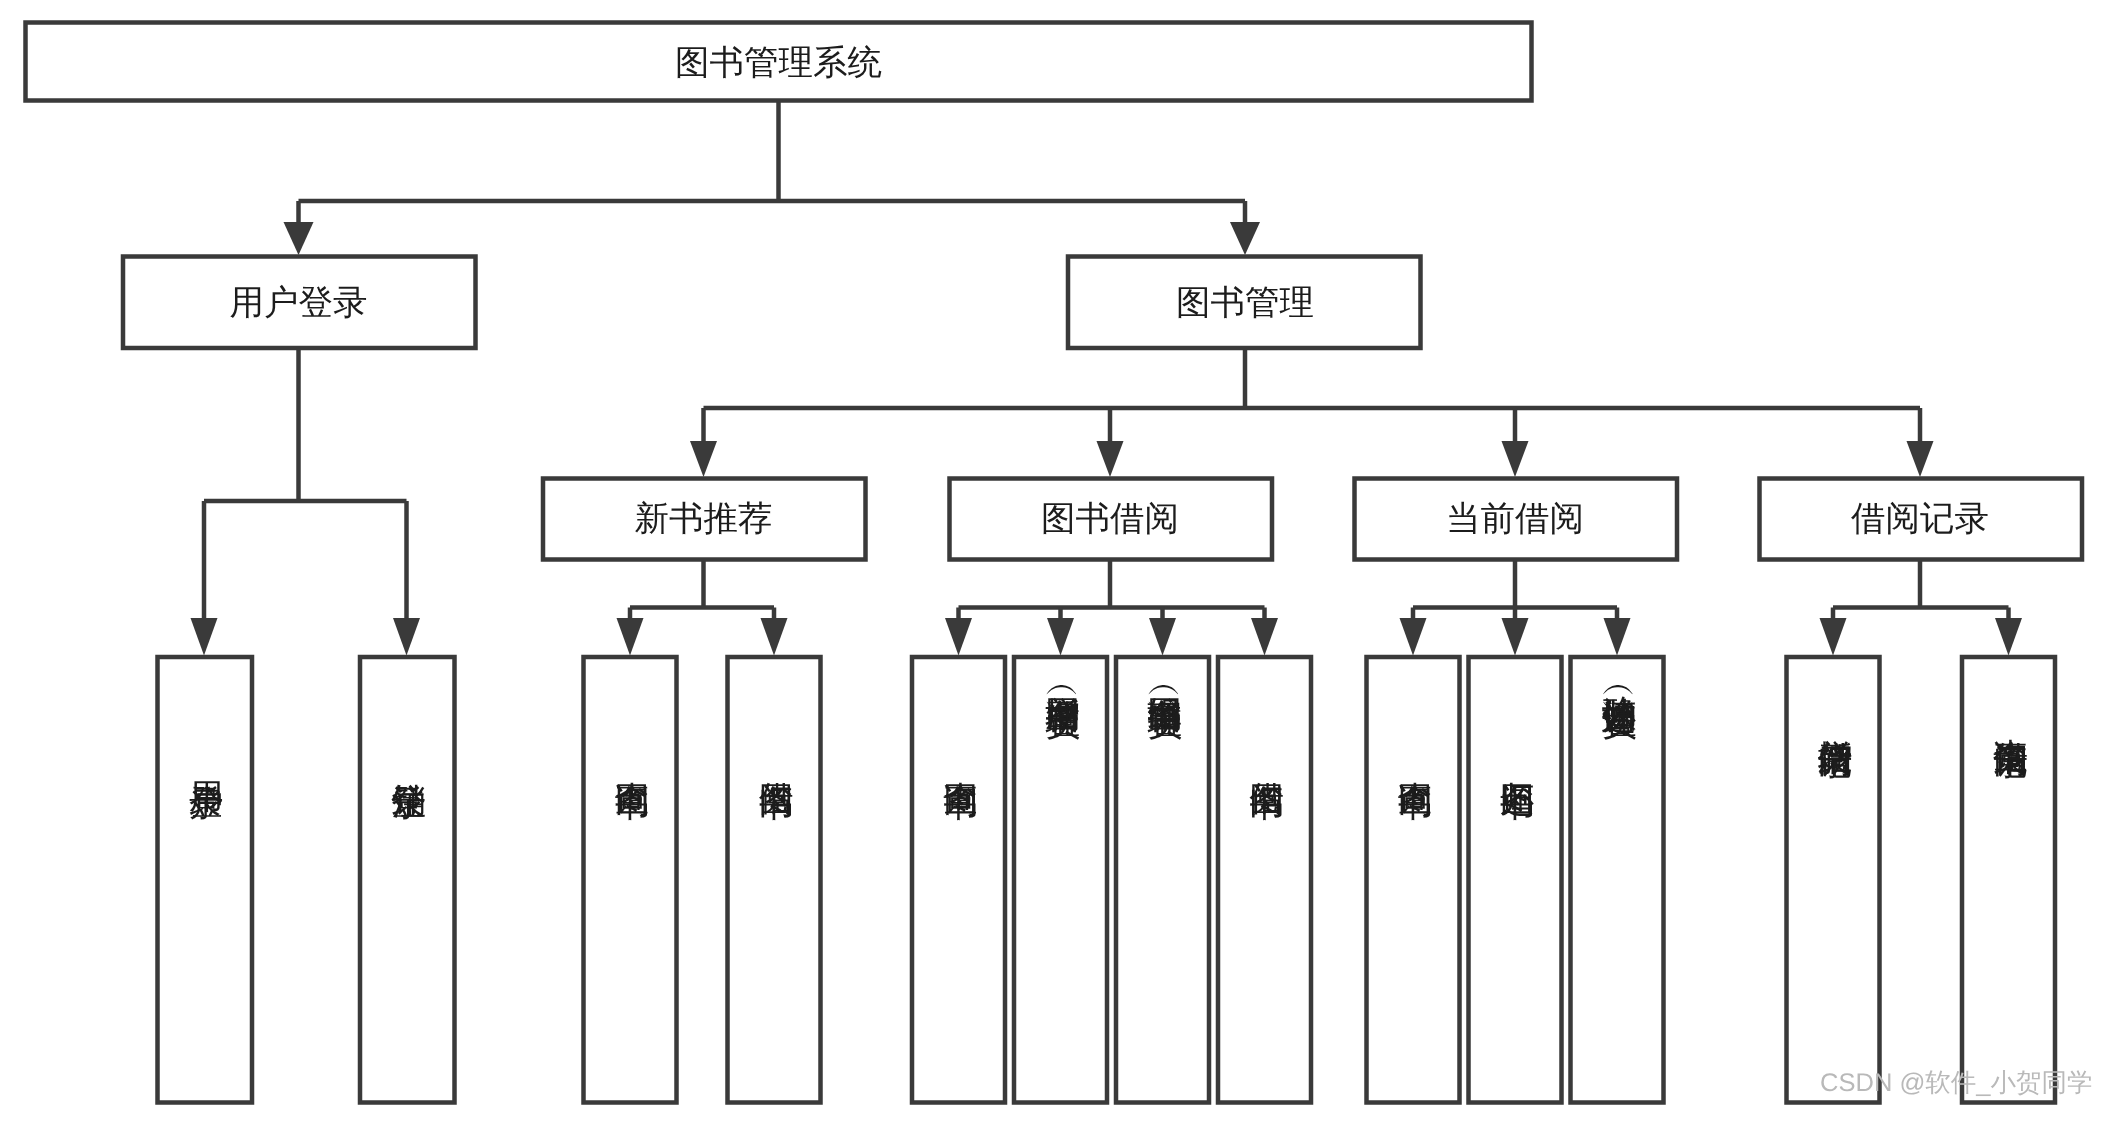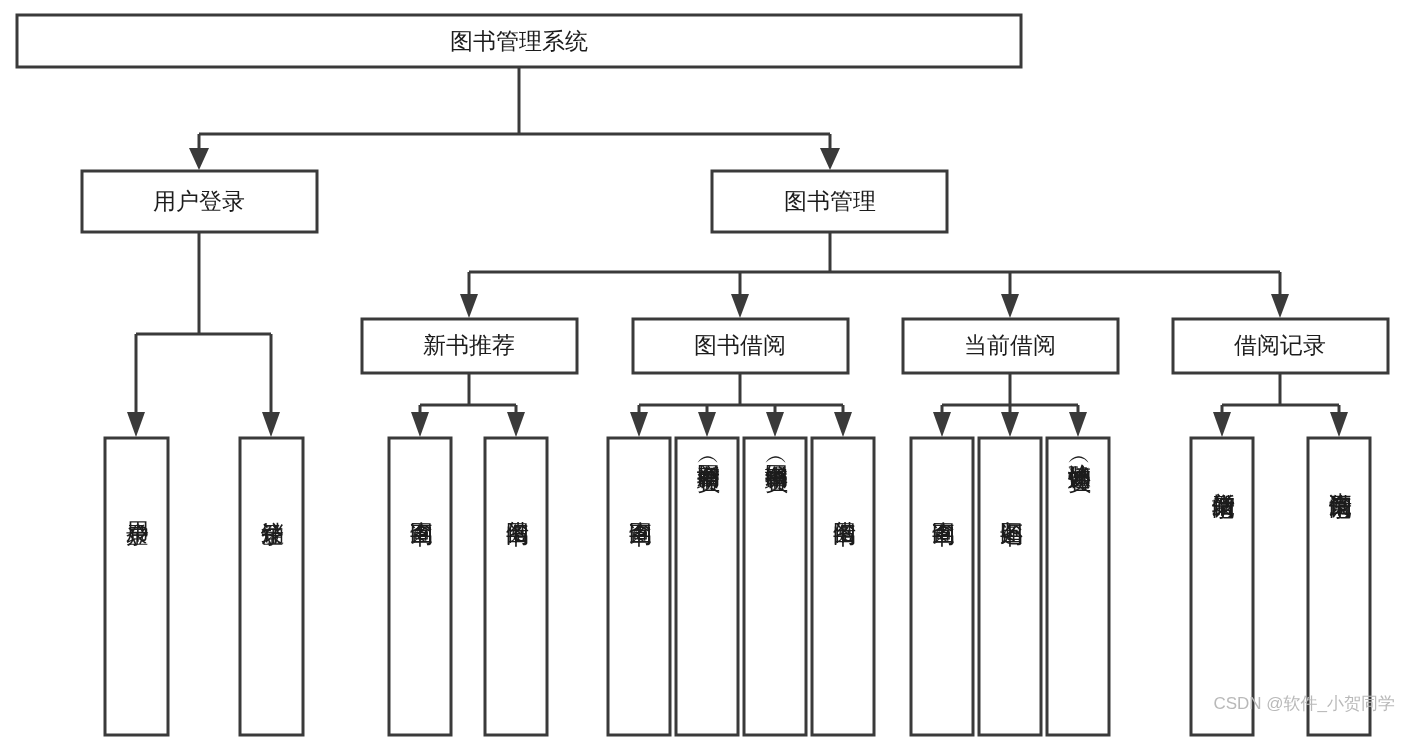"CSDN @软件_小贺同学" .watermark { bottom: 24px -> 6px }
